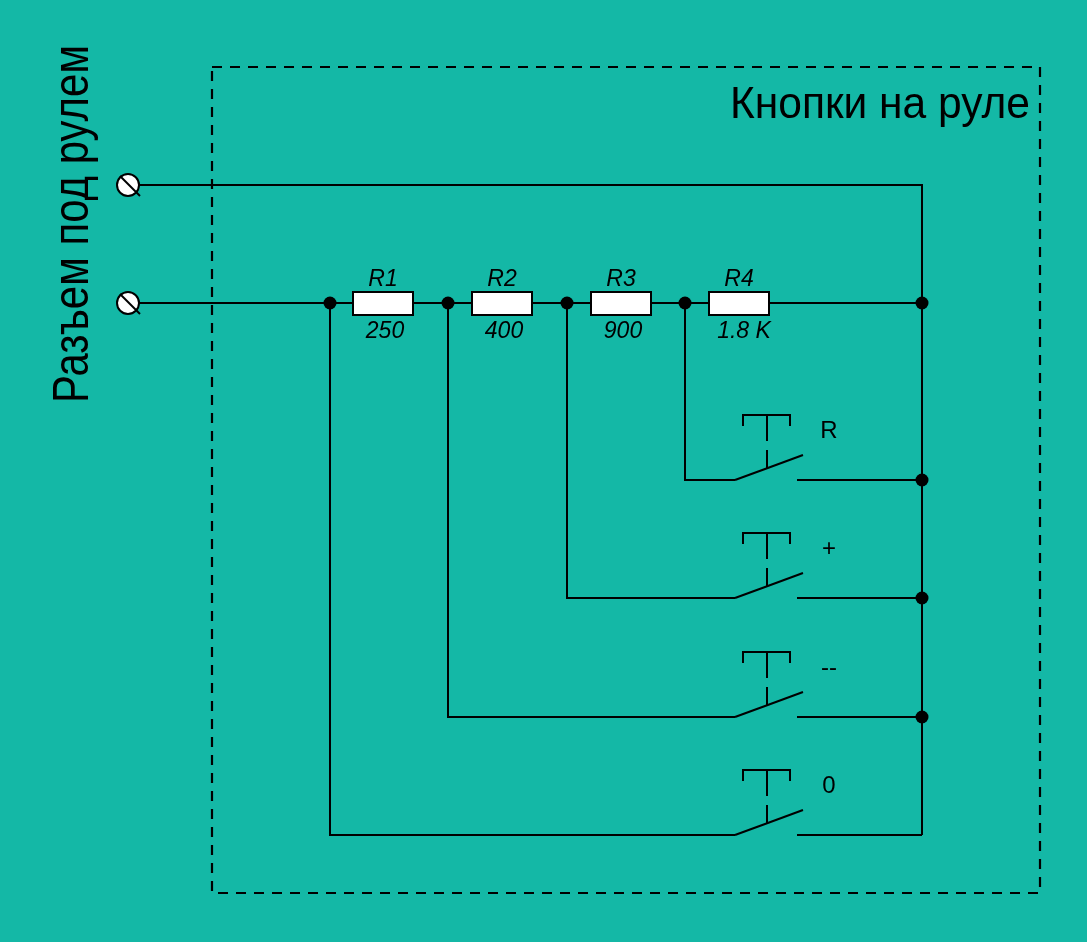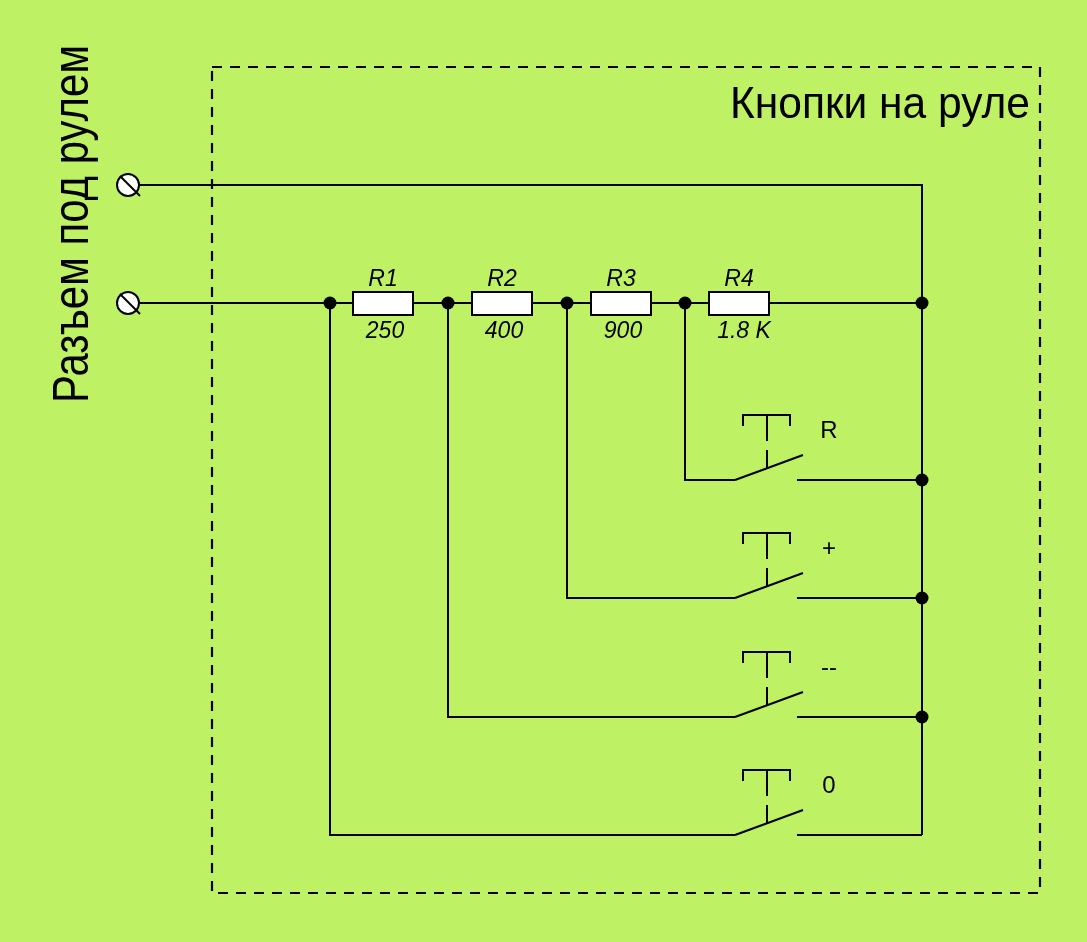"Кнопки на руле" .stage { background: #bef264 -> #14b8a6 }
